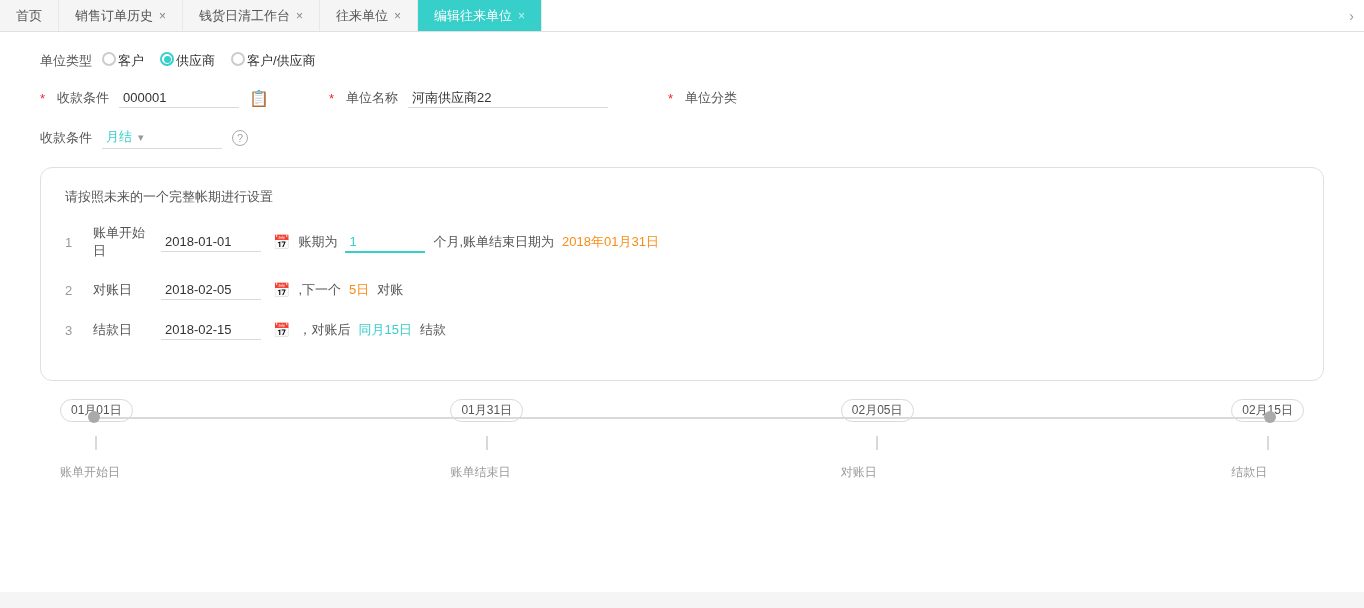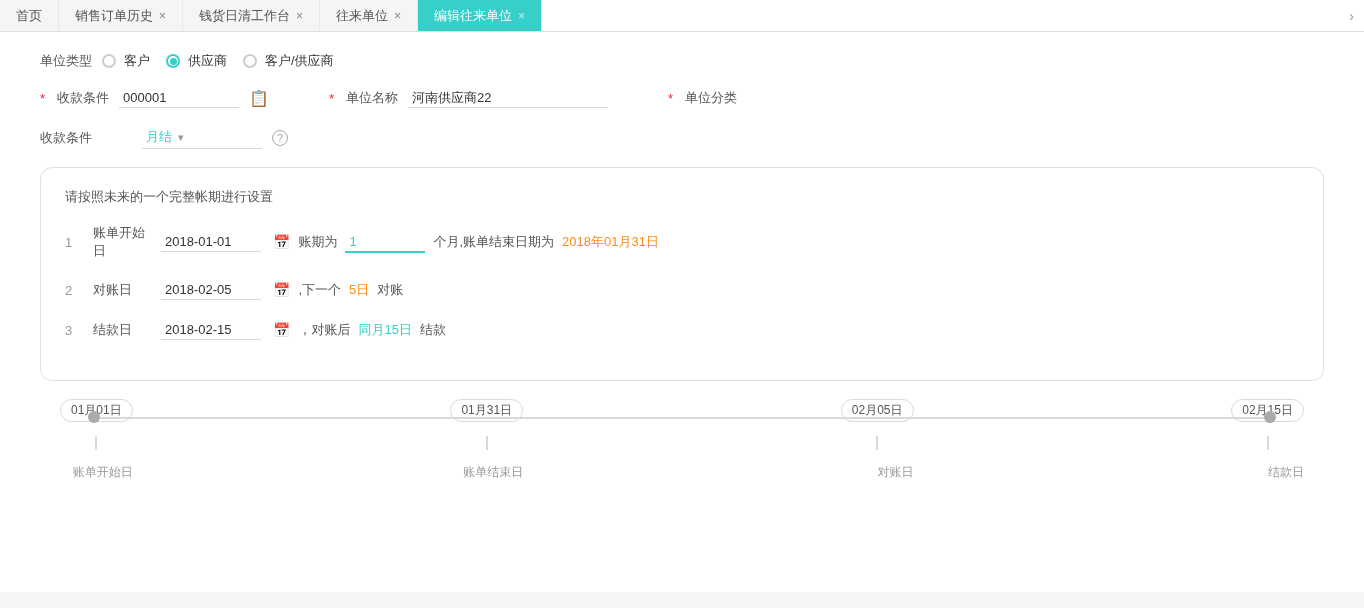"客户" .radio-item { align-items: center -> flex-start; gap: 8px -> 2px }
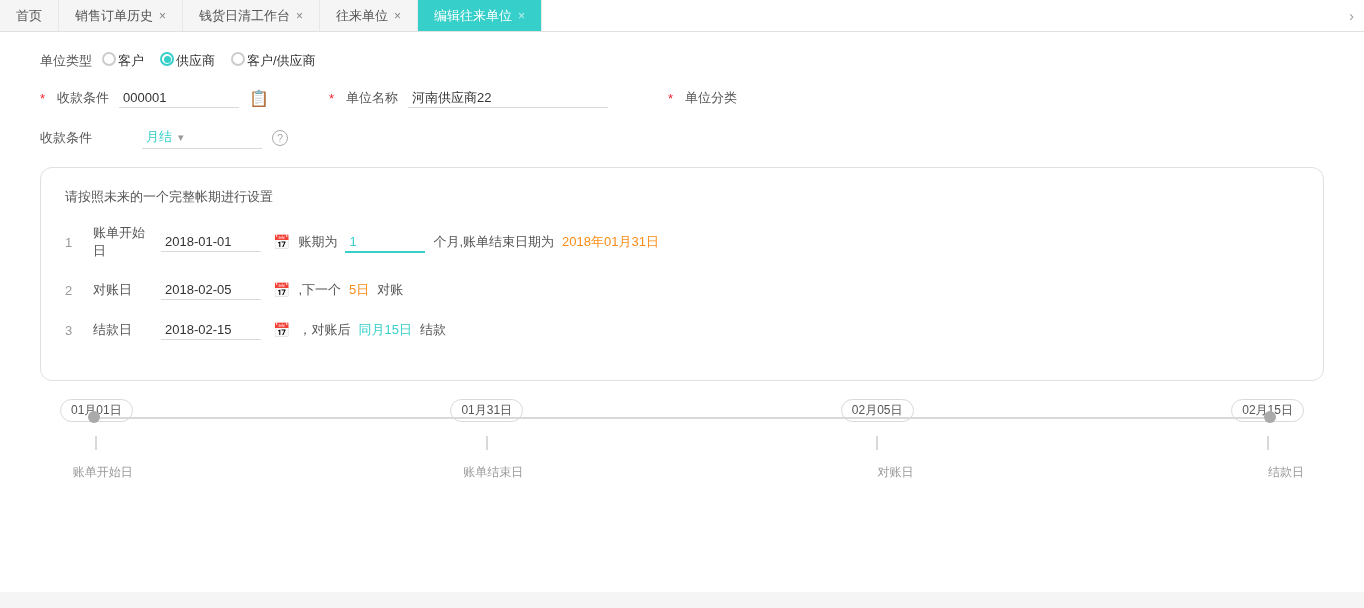"月结" .dropdown-wrapper { margin-left: 40px -> none }
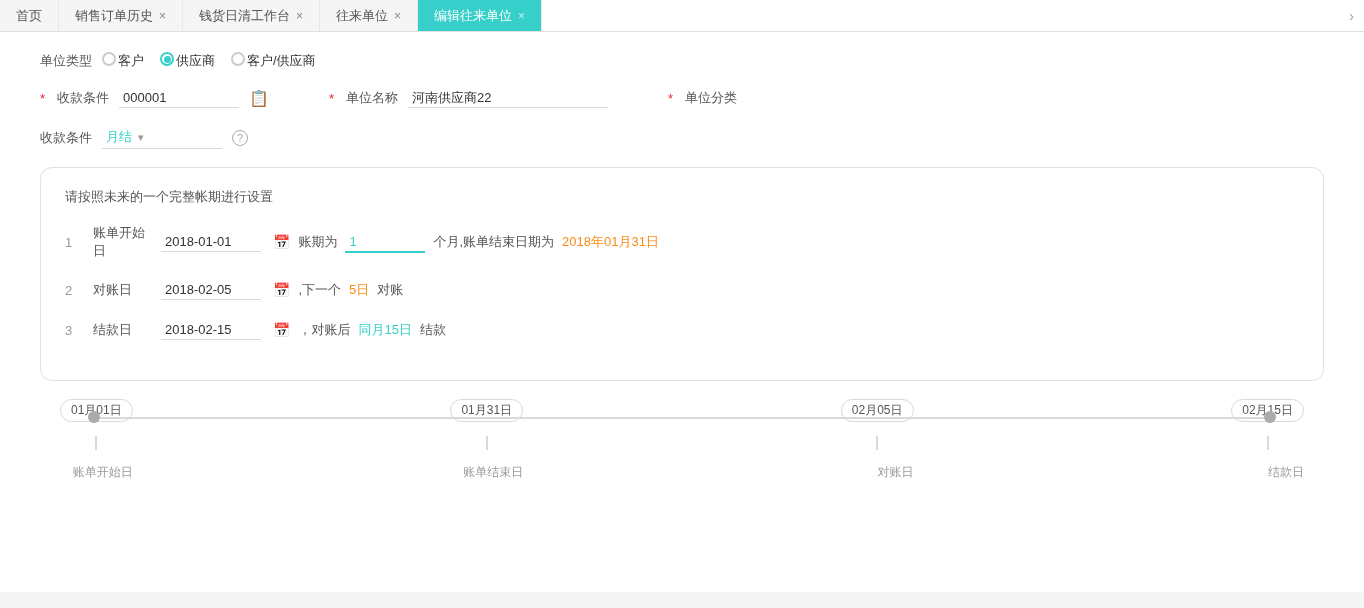"01月01日" .timeline-point { align-items: flex-end -> flex-start }
